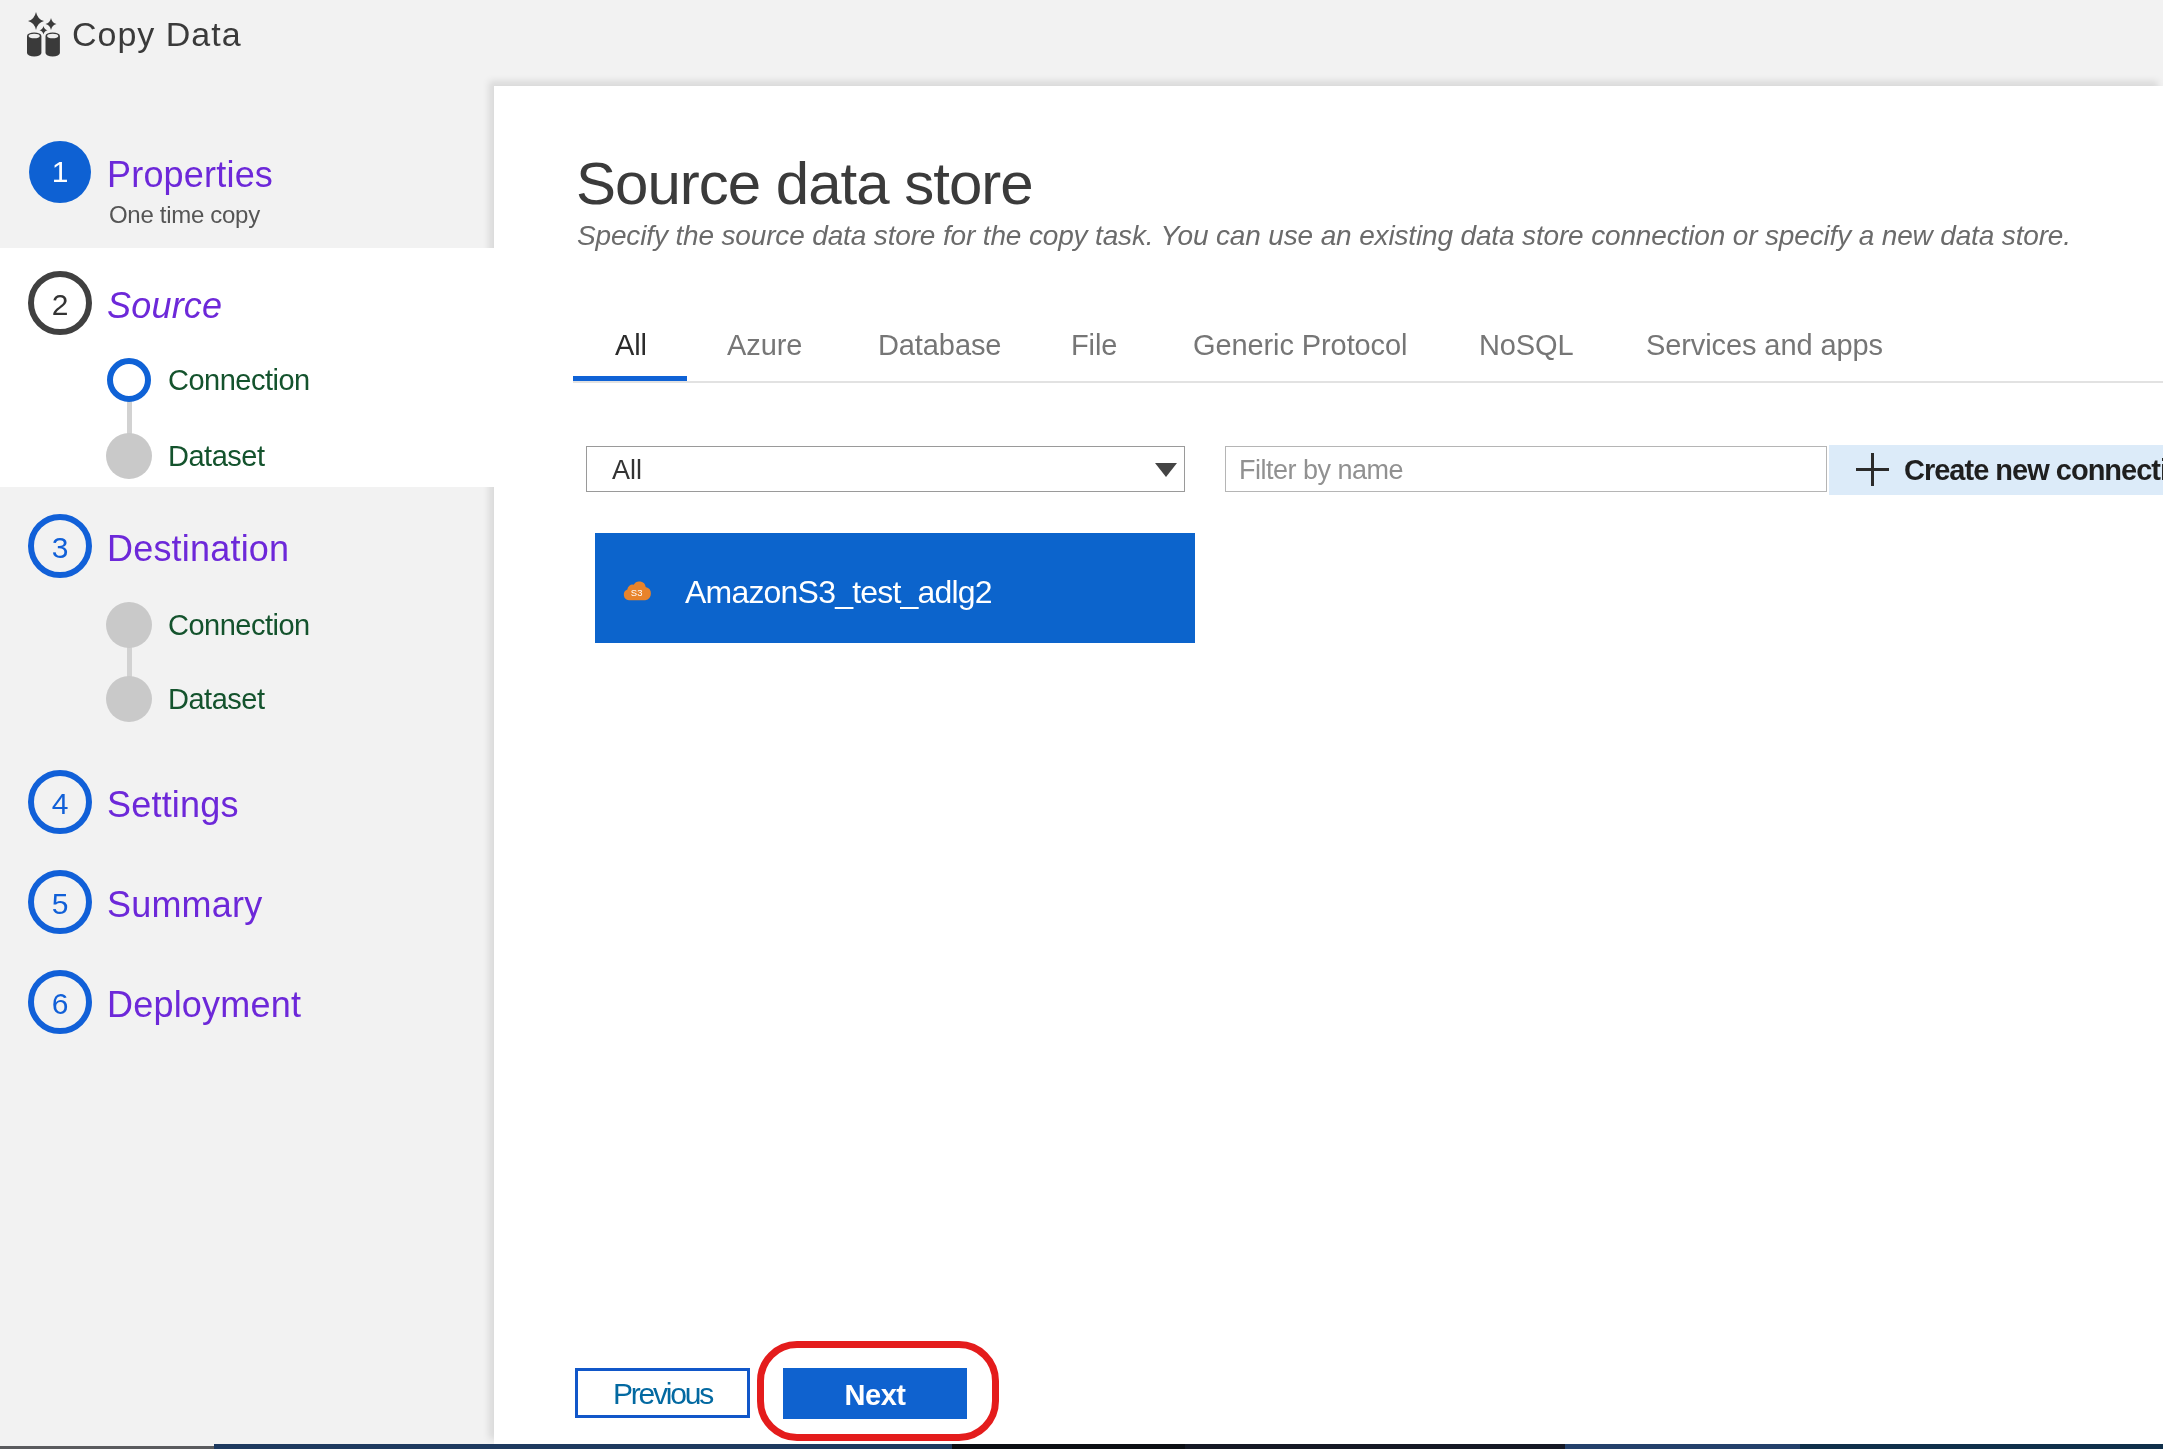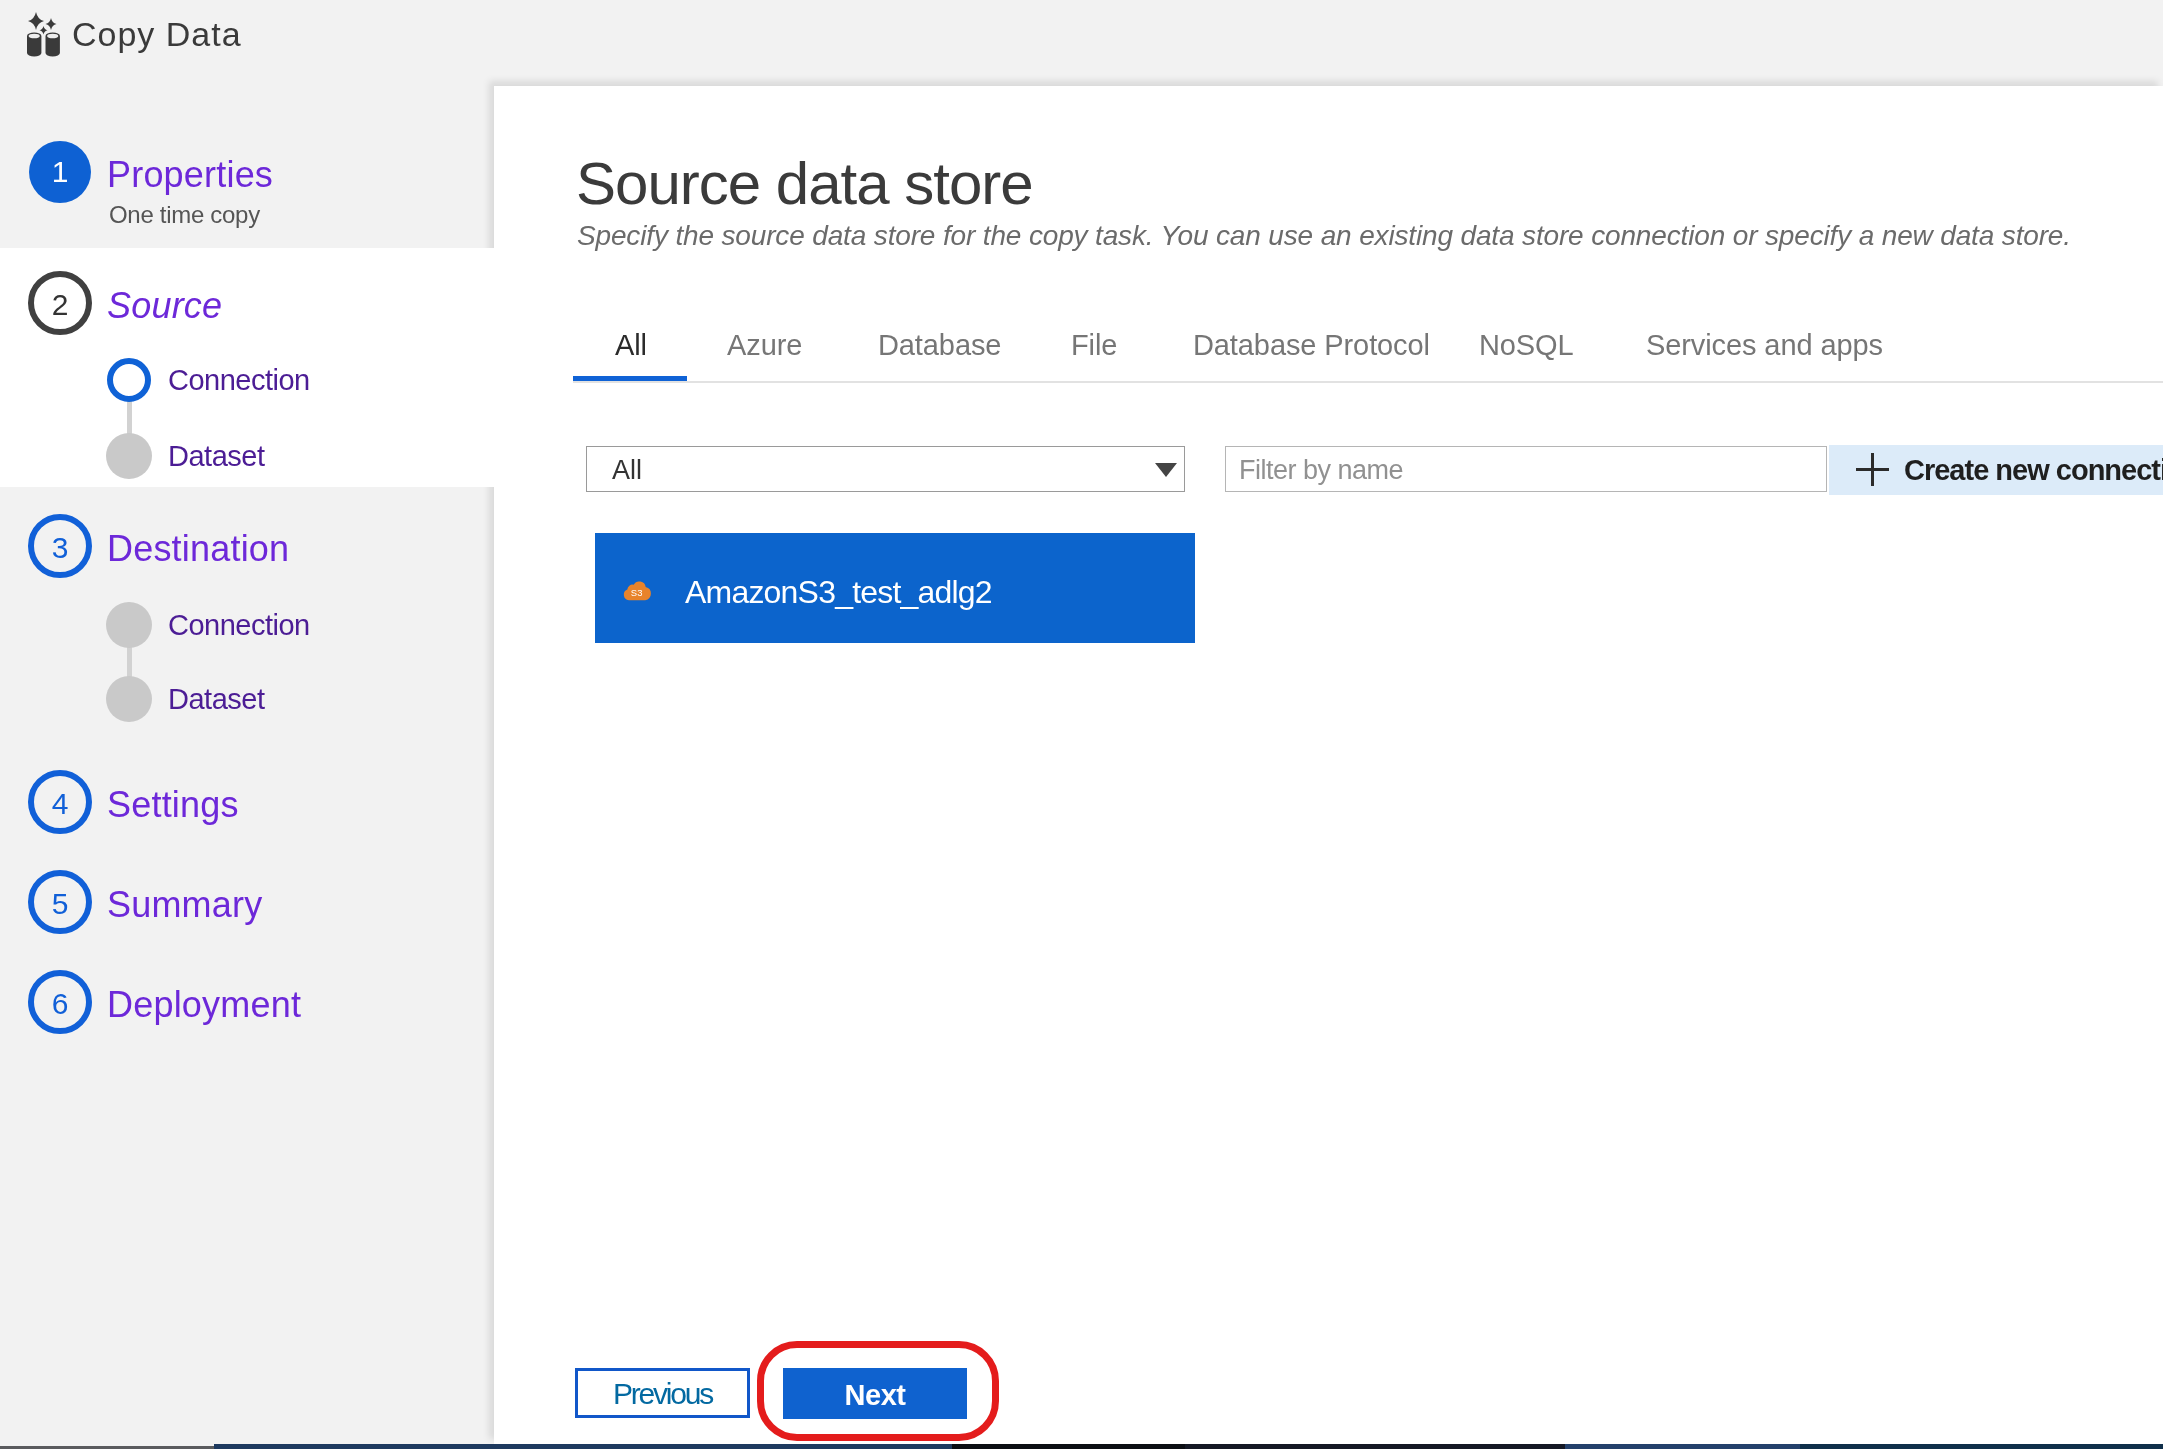"Database Protocol" div.tab { text: Database -> Generic }
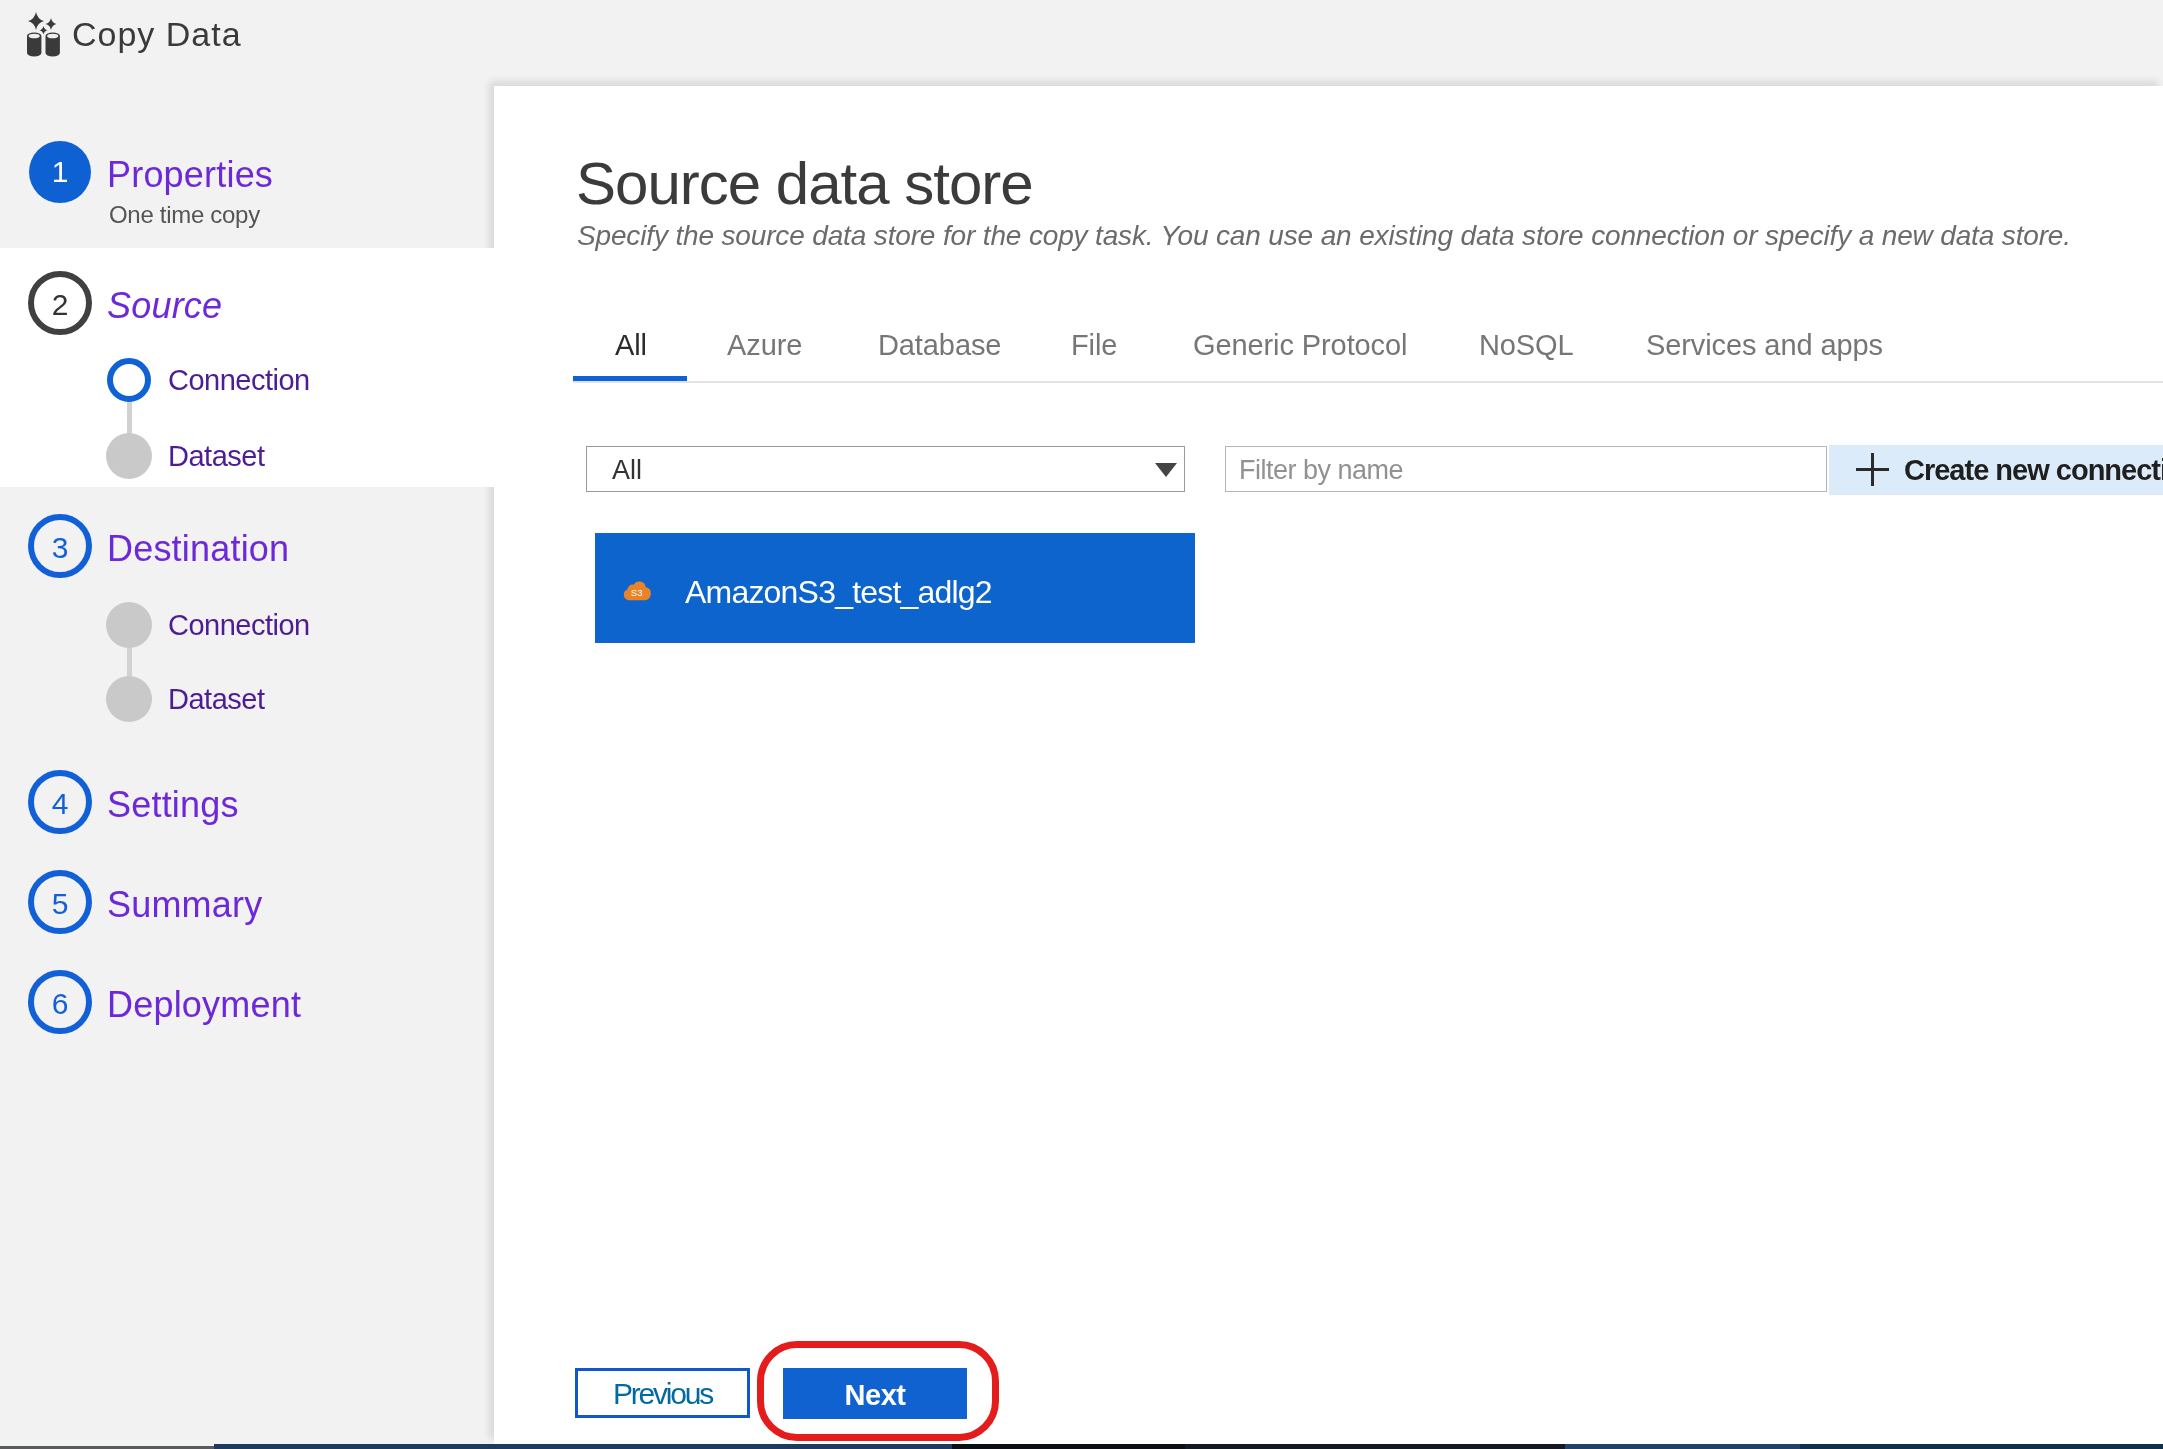"Connection" .sublabel { color: #4c1d95 -> #14532d }
